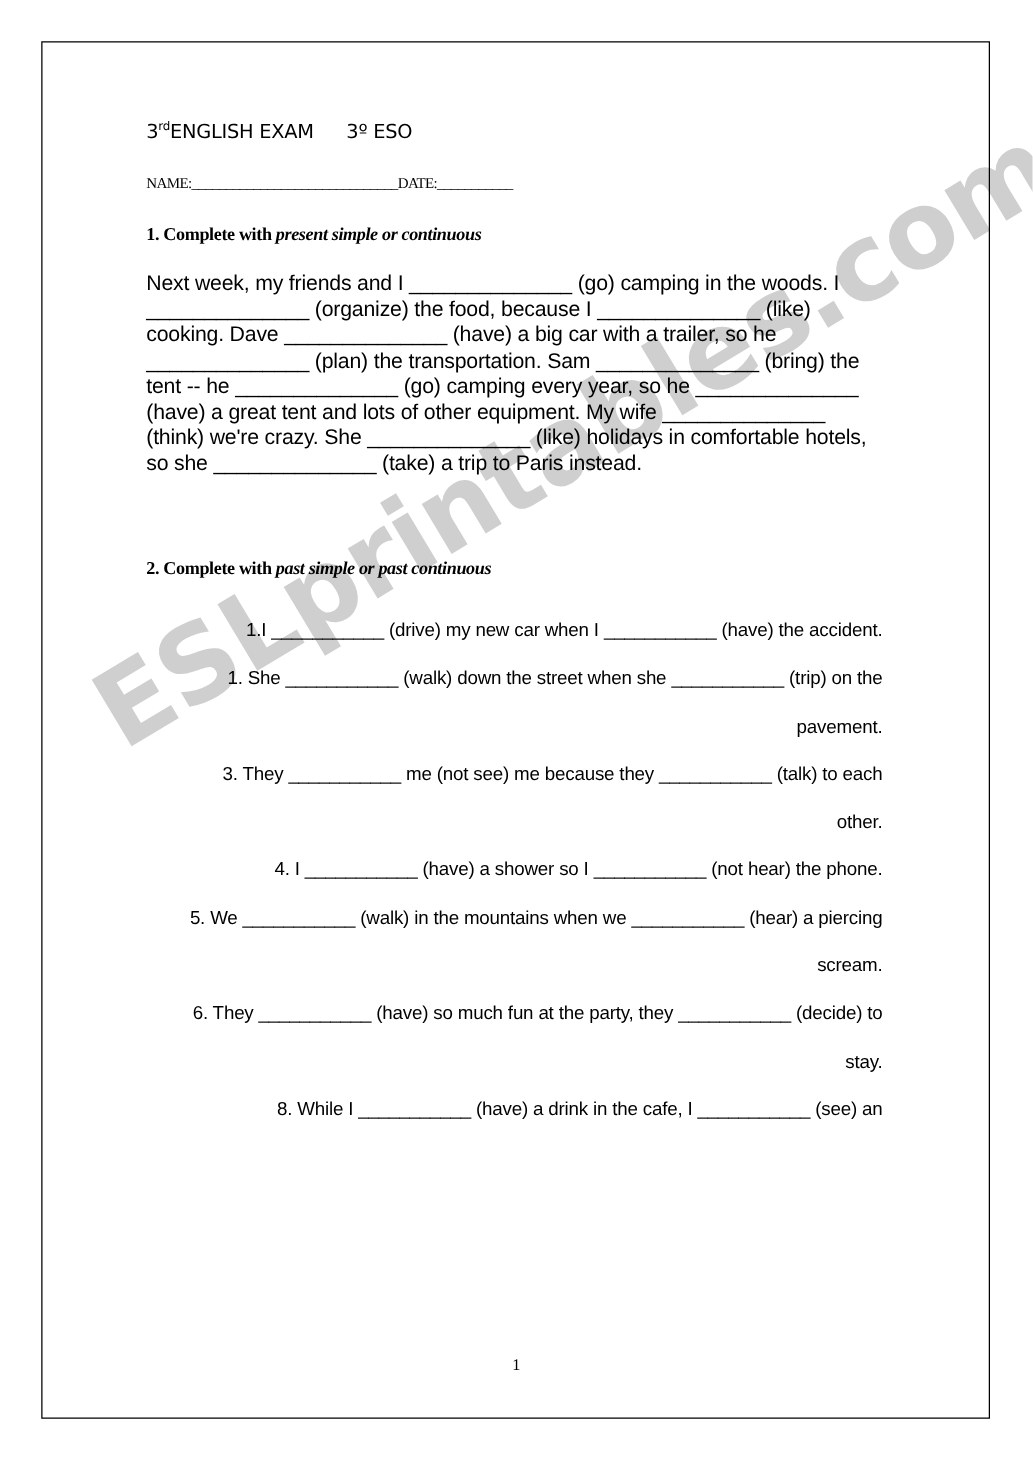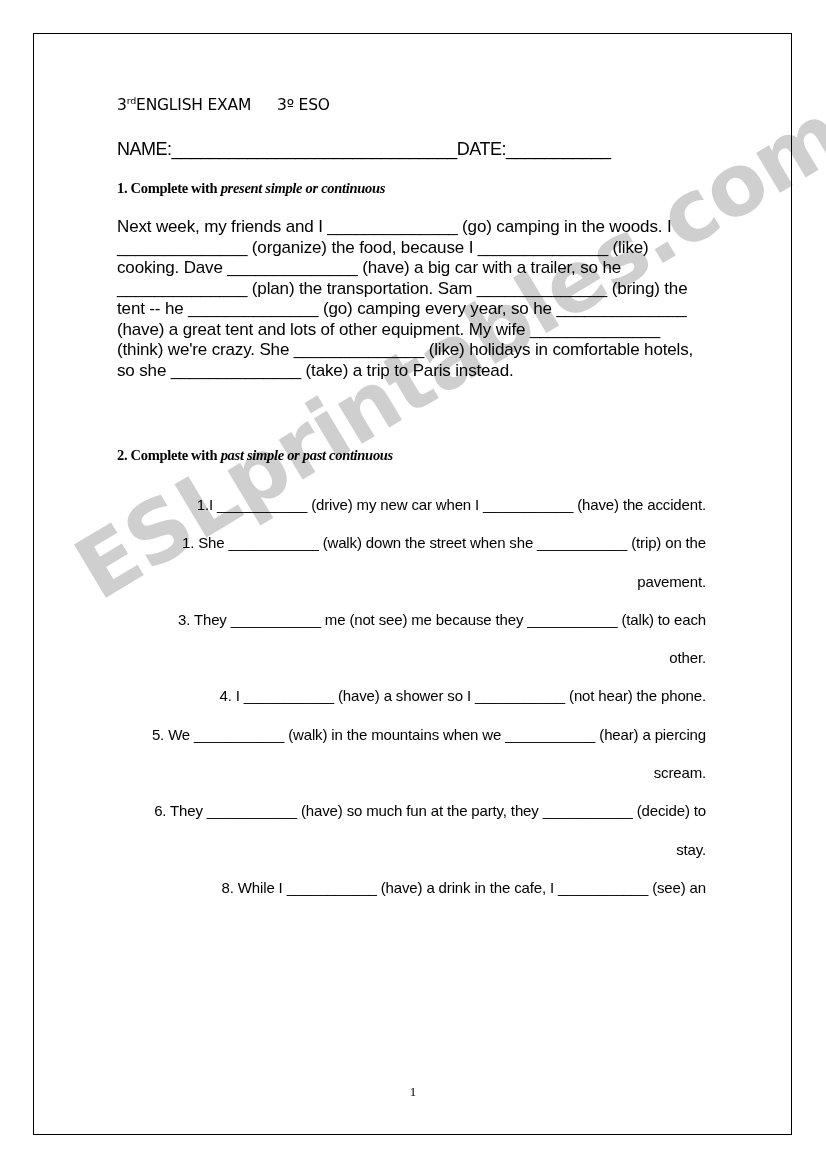"NAME:______________________________DATE:" .name-date-line { font-family: Liberation Sans, sans-serif -> Liberation Serif, serif; font-size: 18px -> 12px }
